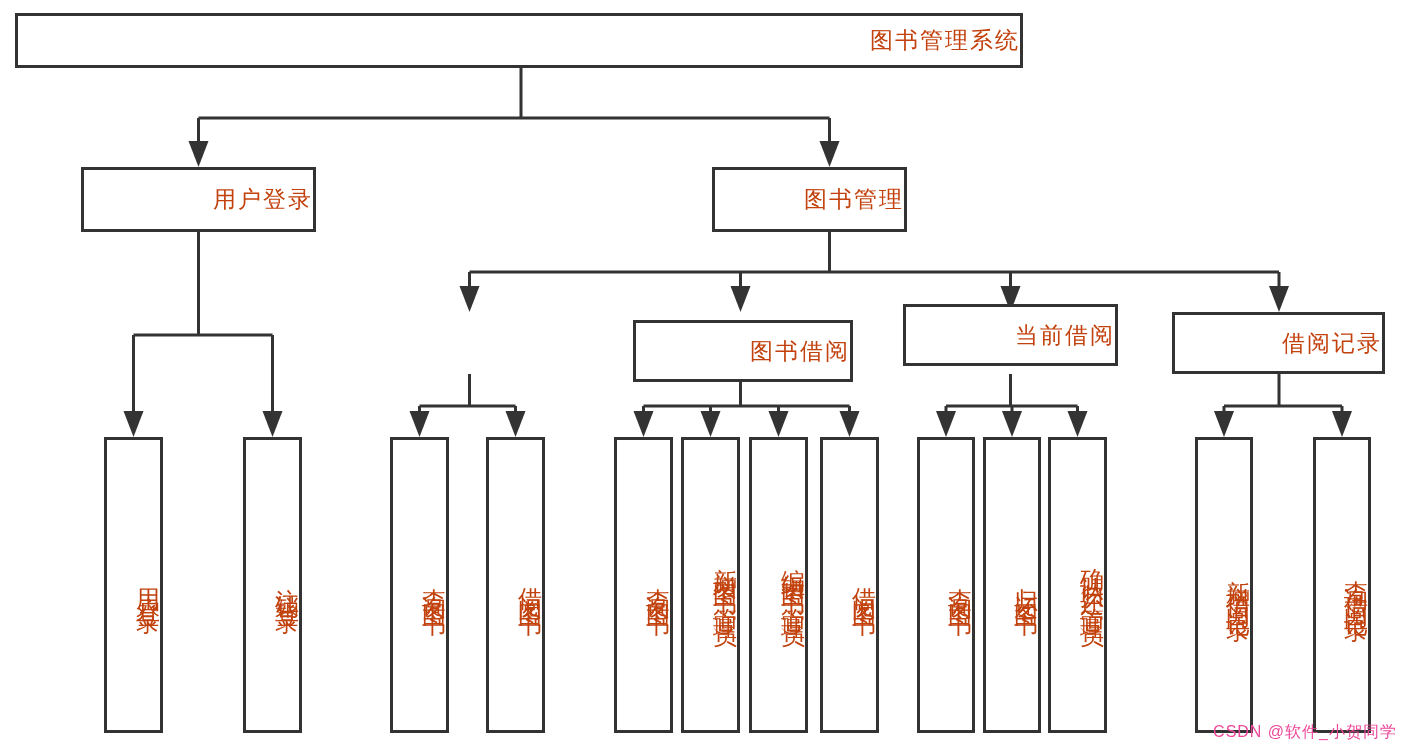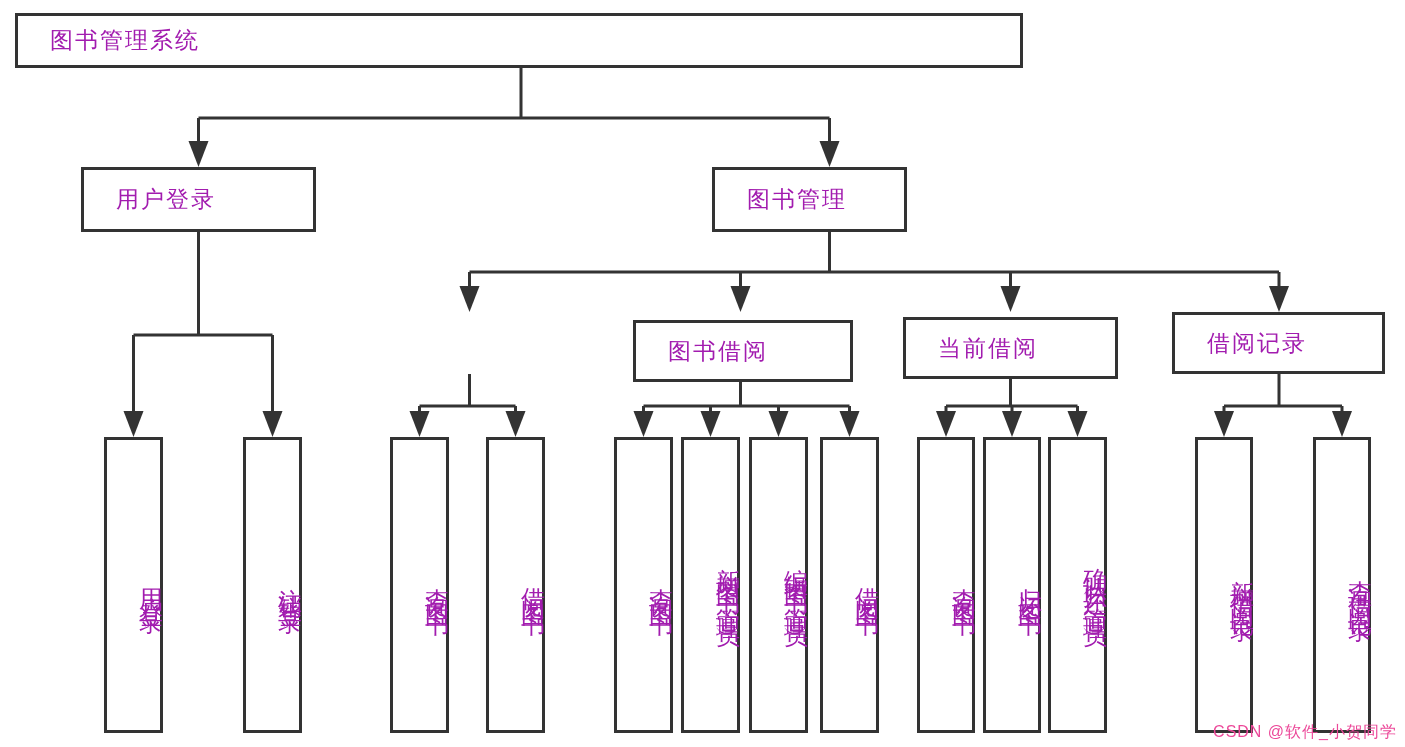"图书管理系统" .box { color: #a21caf -> #c2410c; justify-content: flex-start -> flex-end; padding-left: 32px -> none }
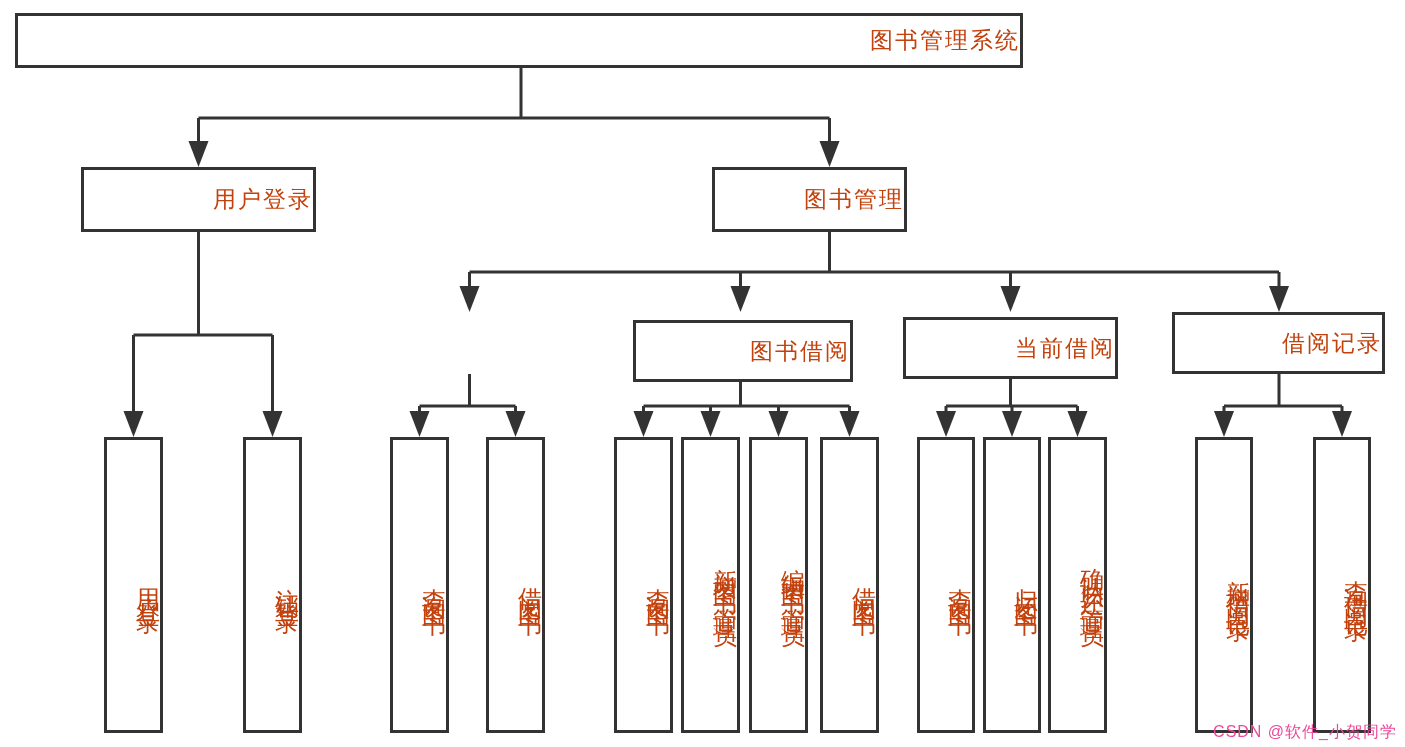"当前借阅" div.box { top: 317px -> 304px }
